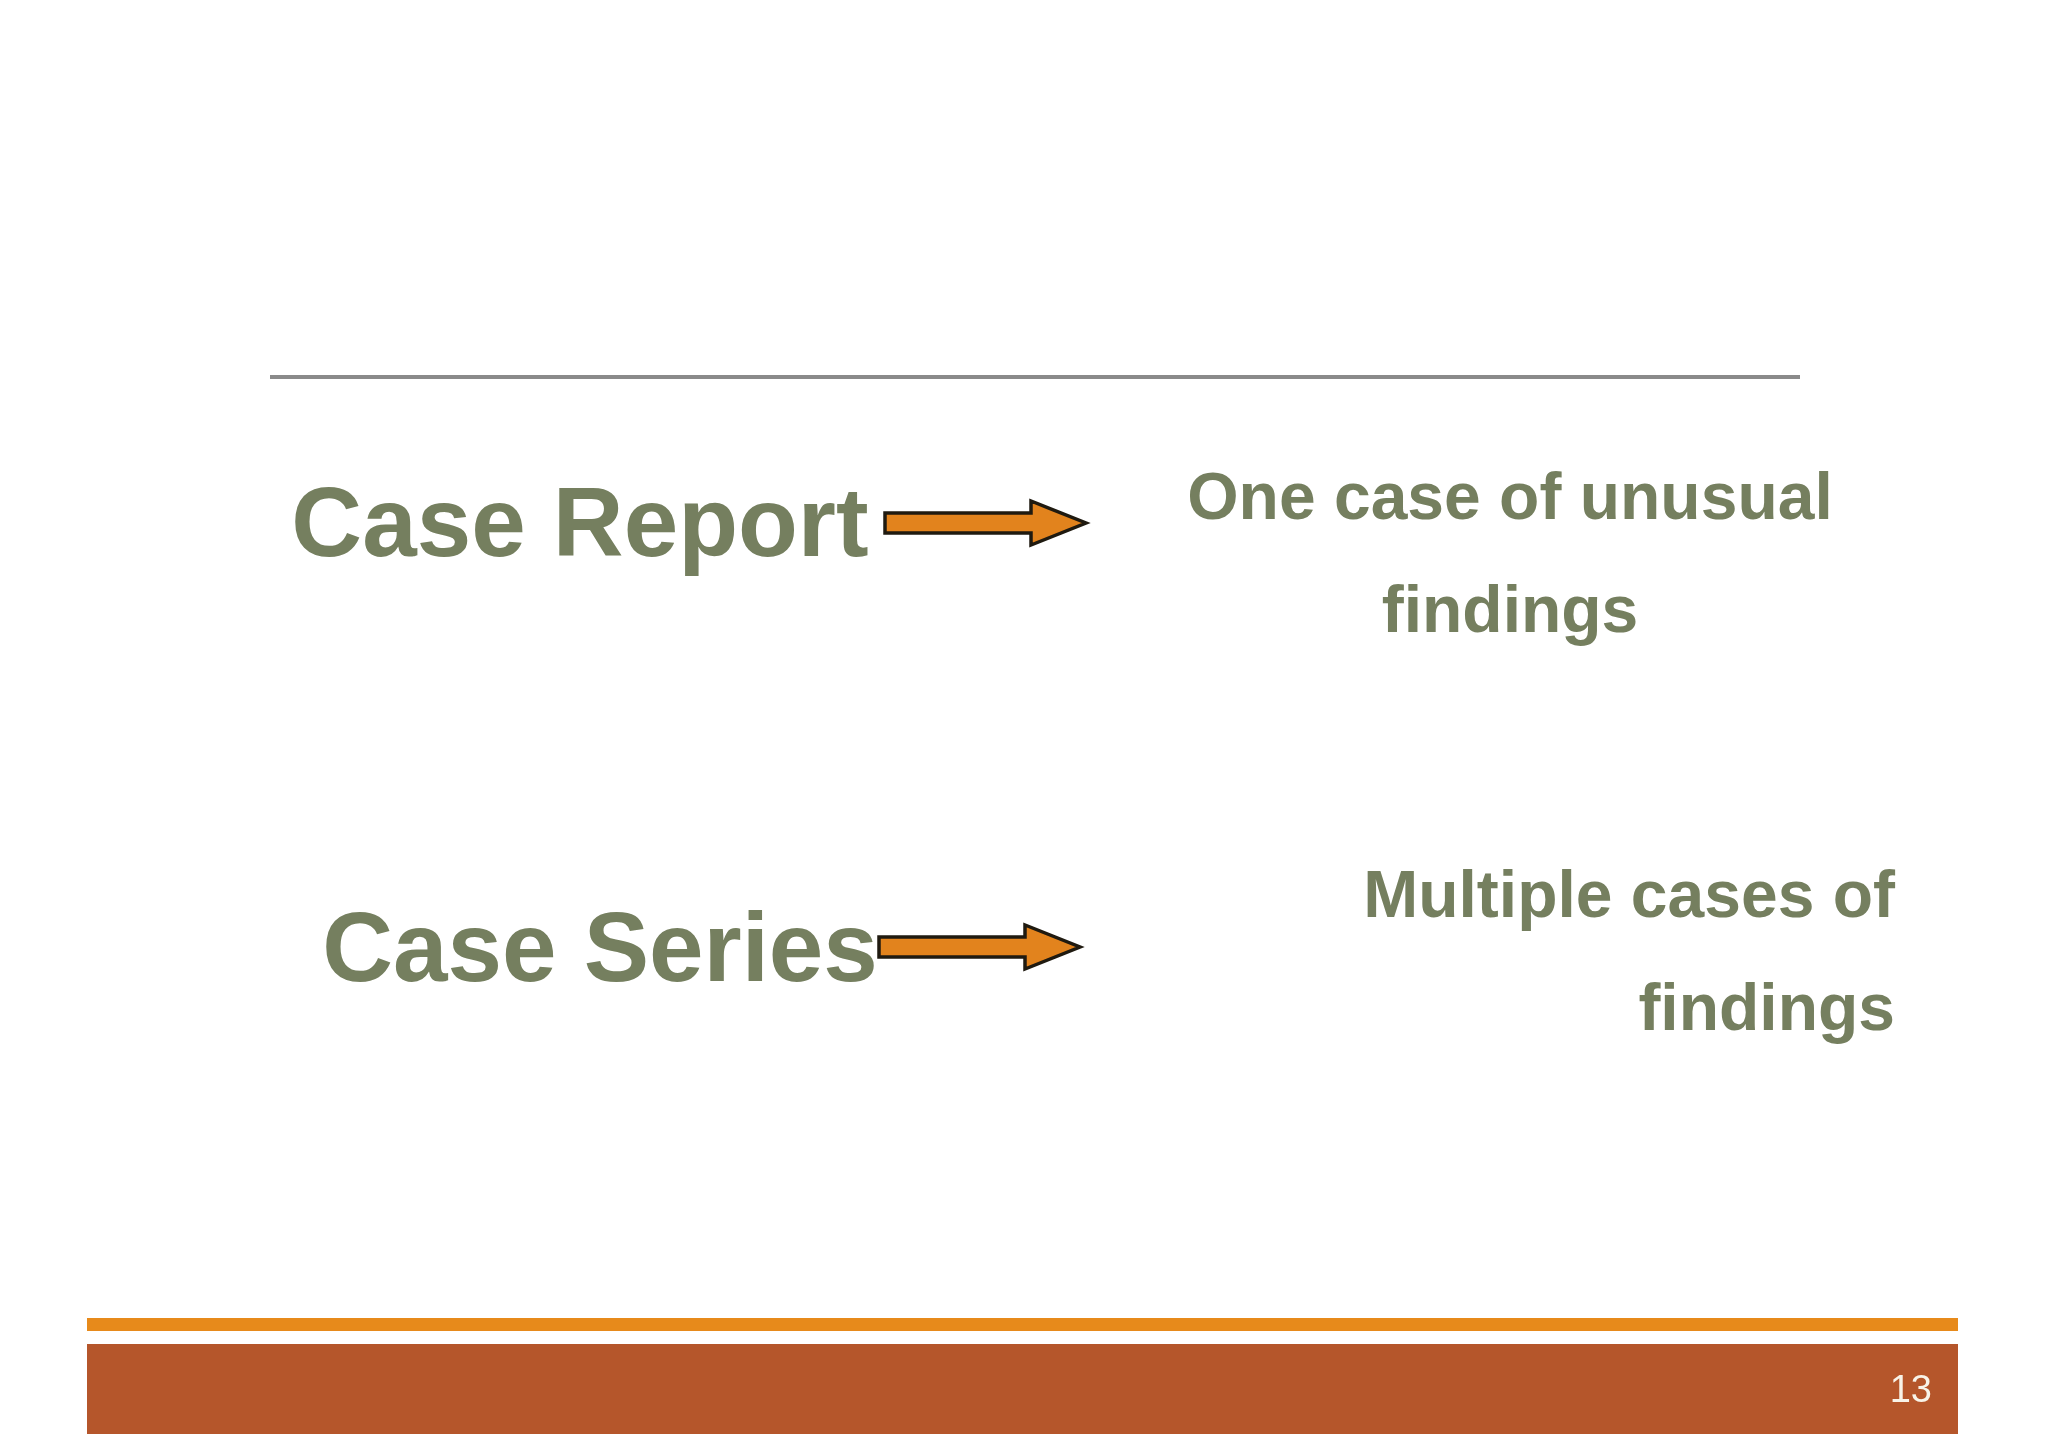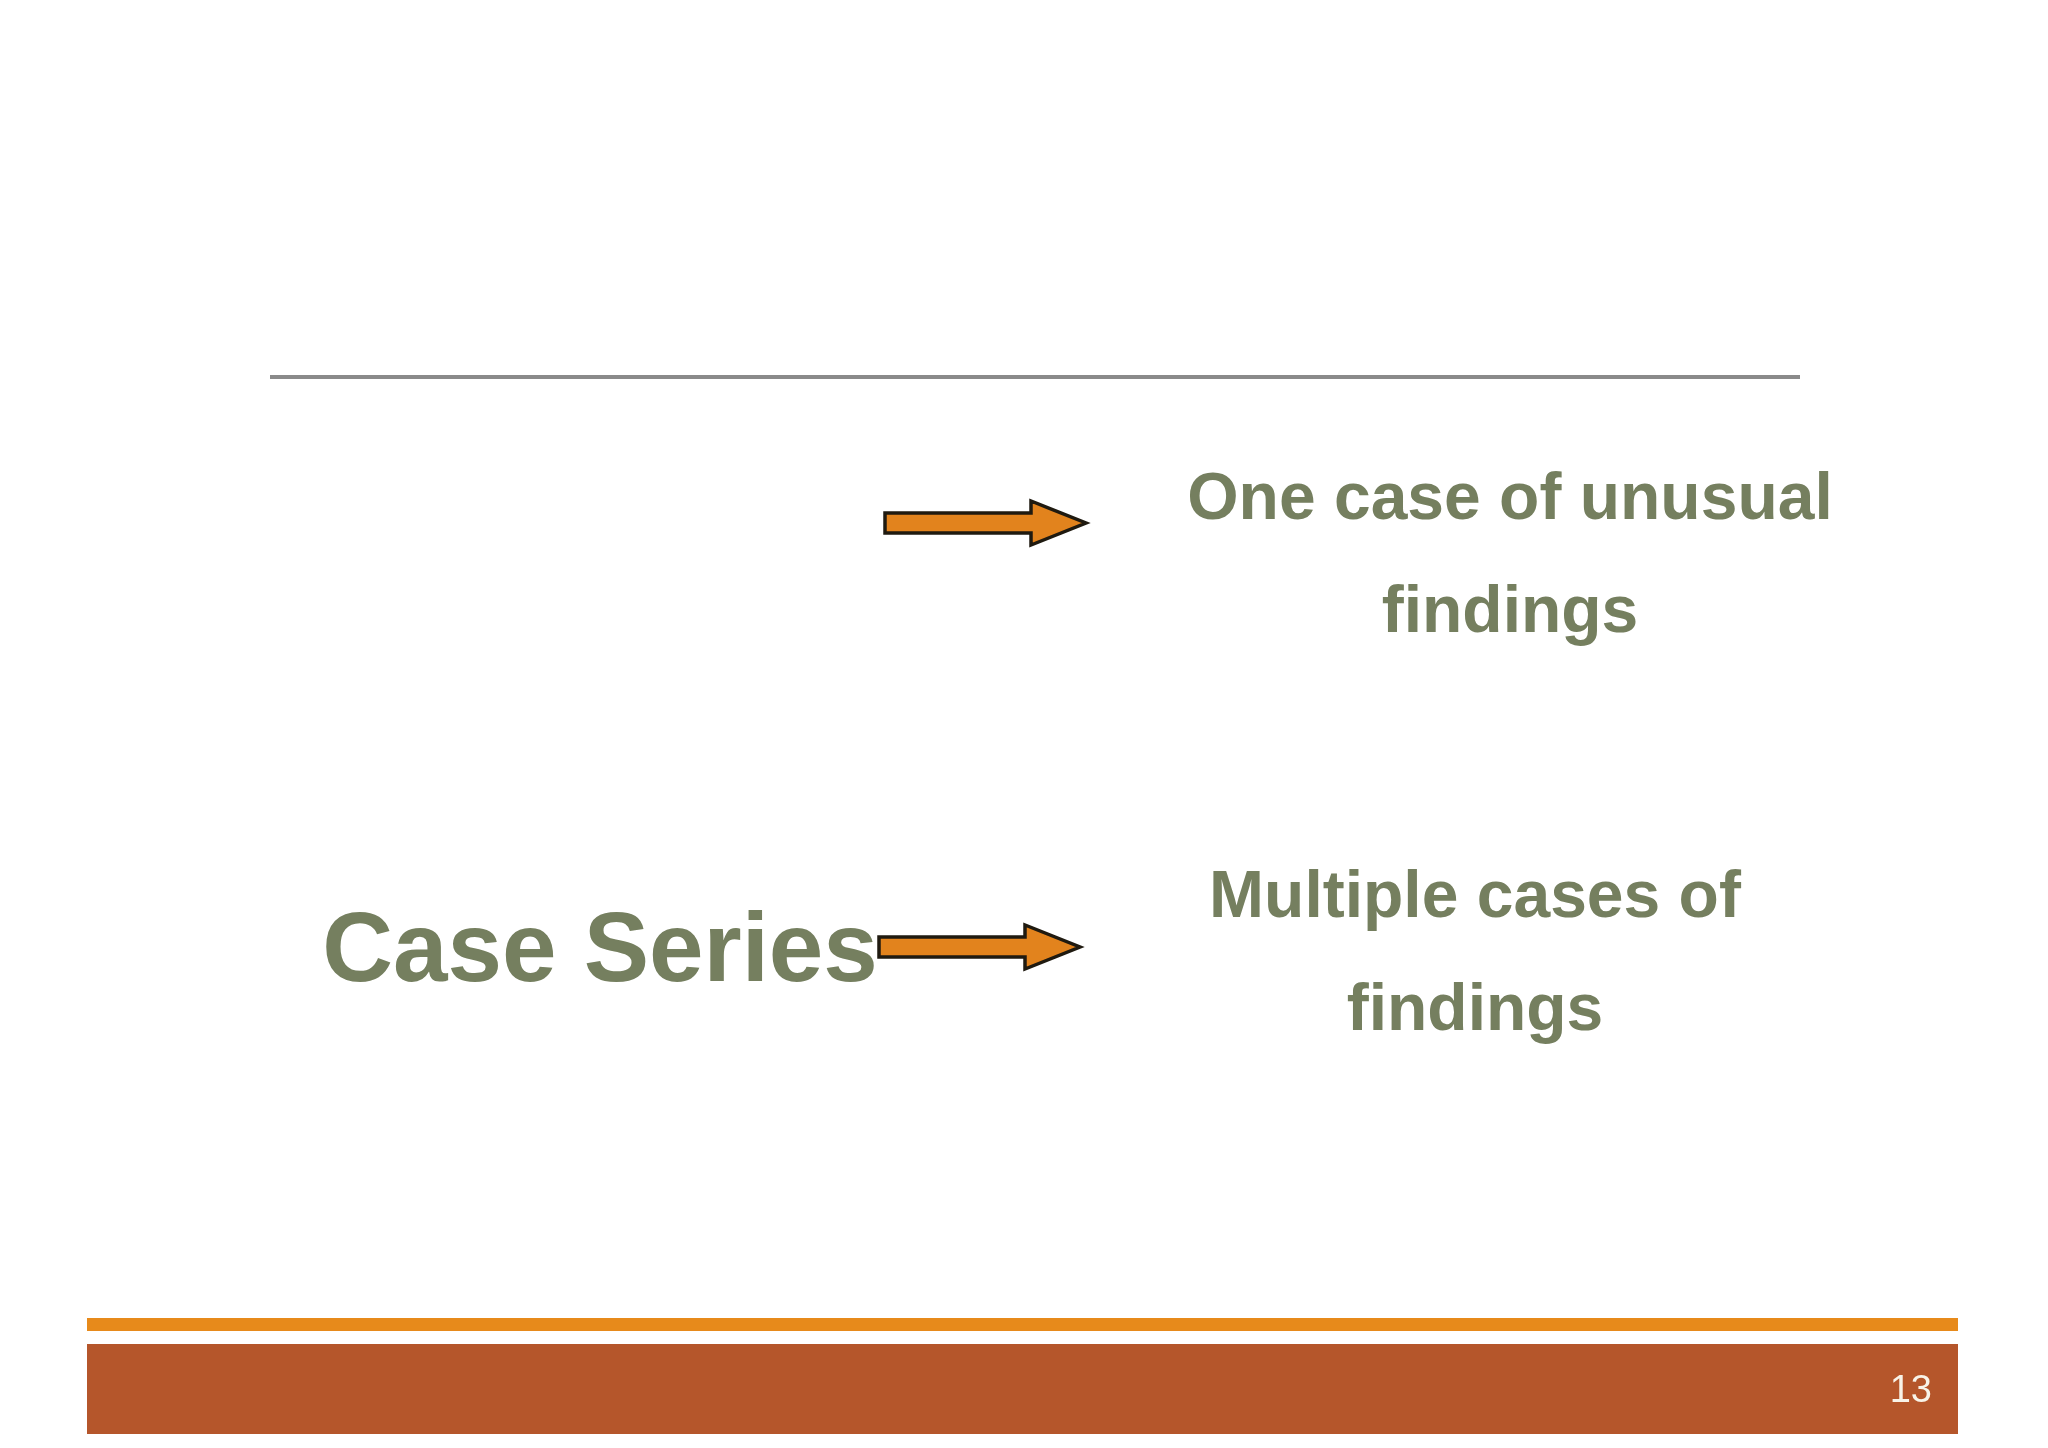"Case Report" div.term-label { html: none -> <div>Case Report</div> }
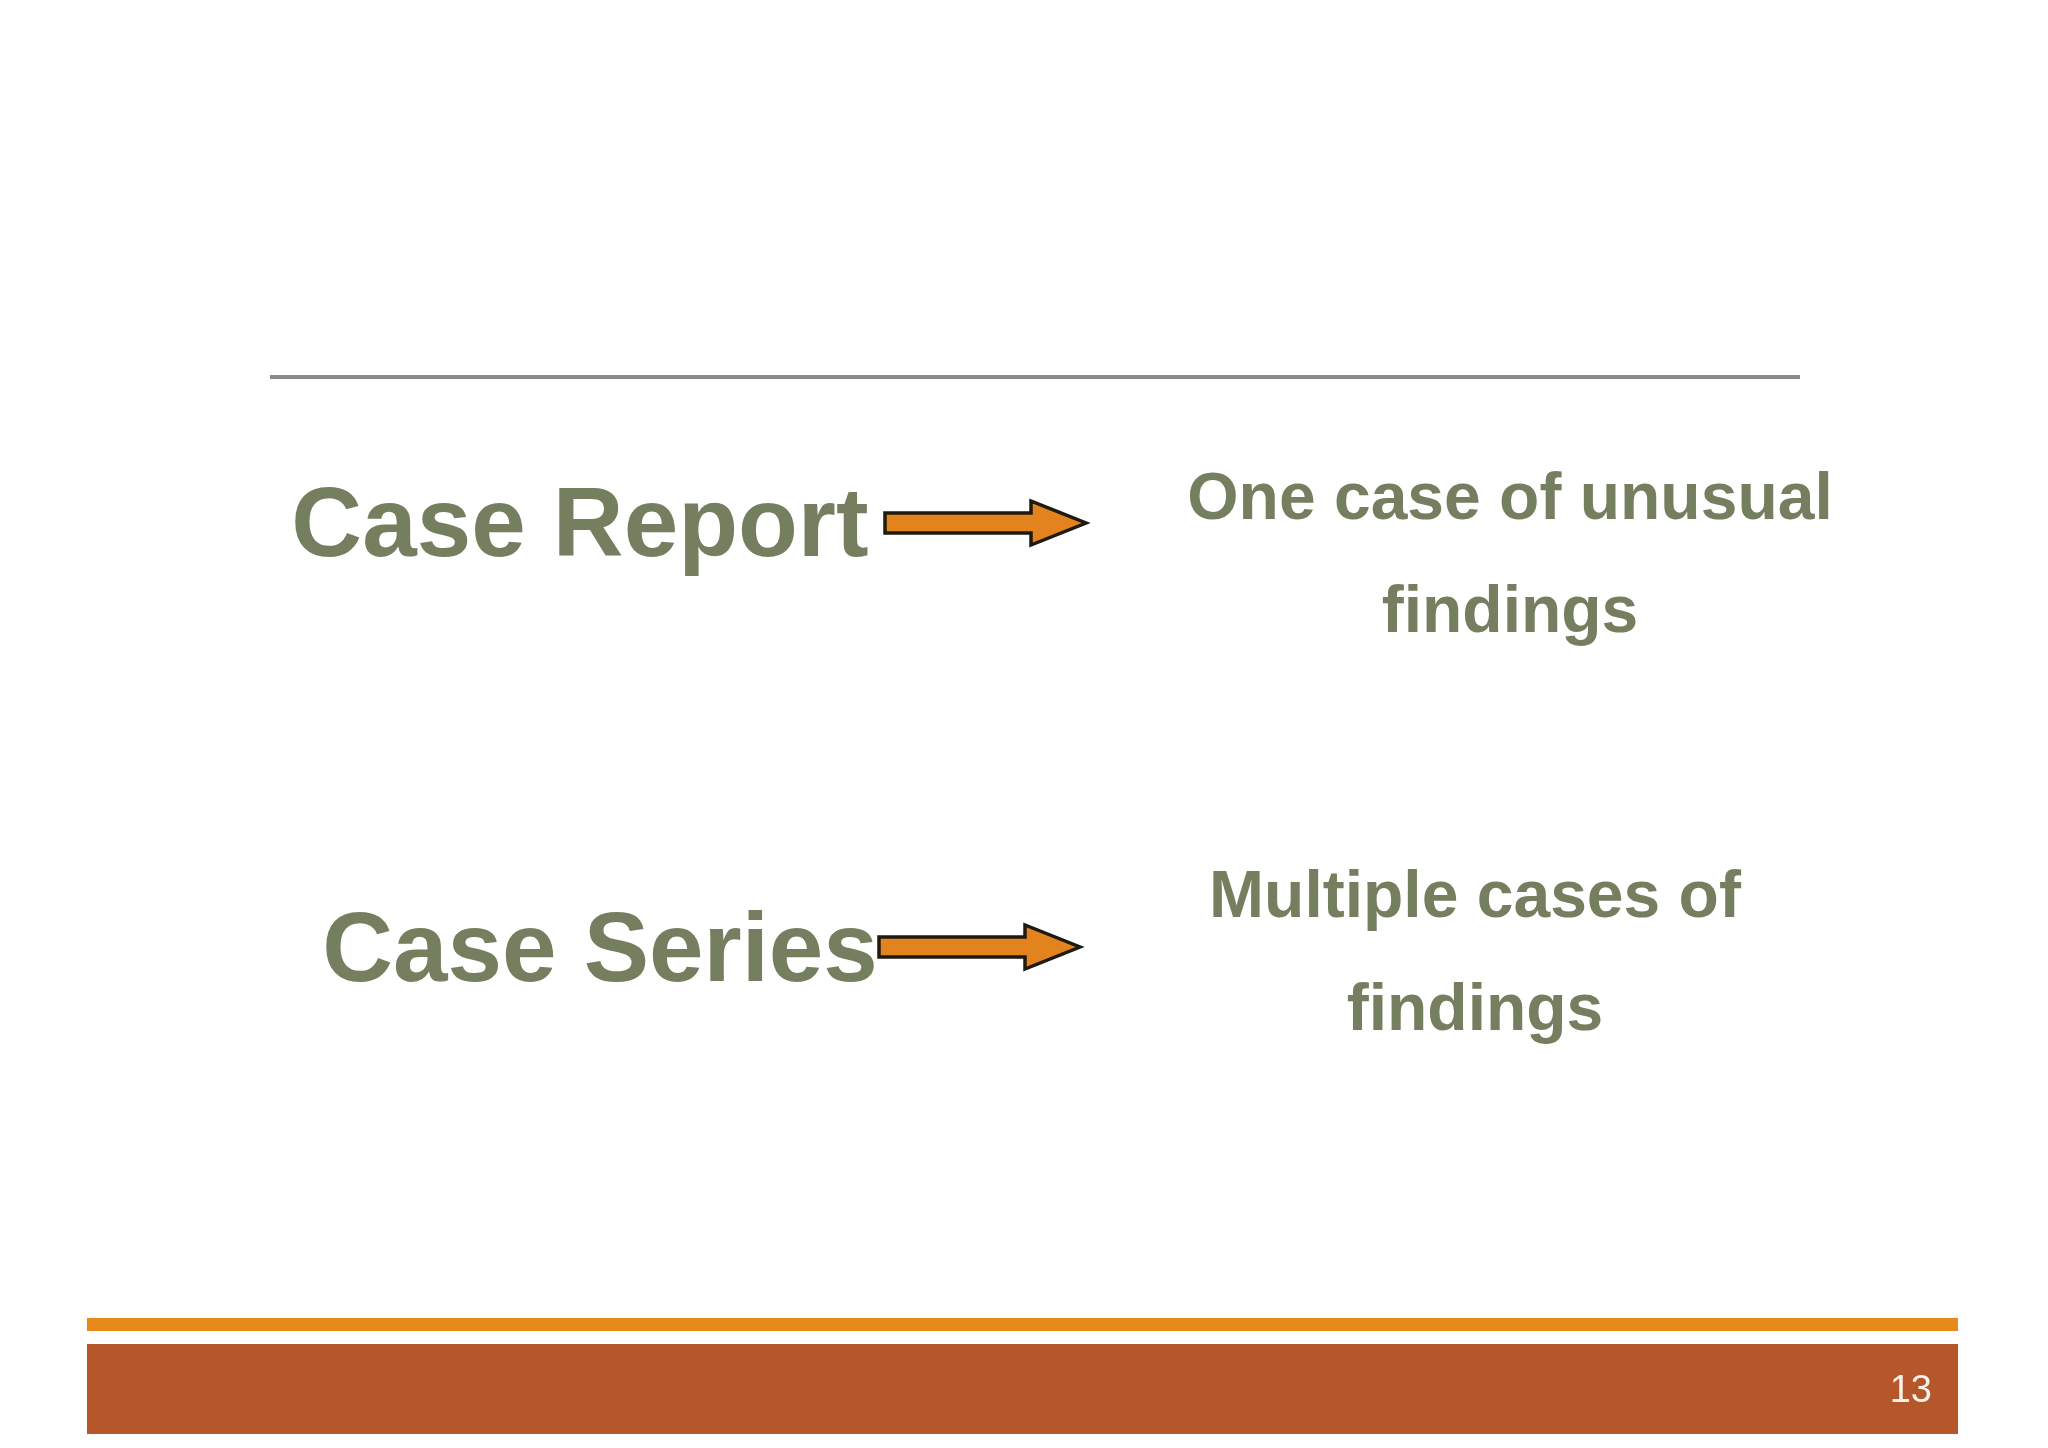"Multiple cases of" .definition.row2 { text-align: none -> right }
